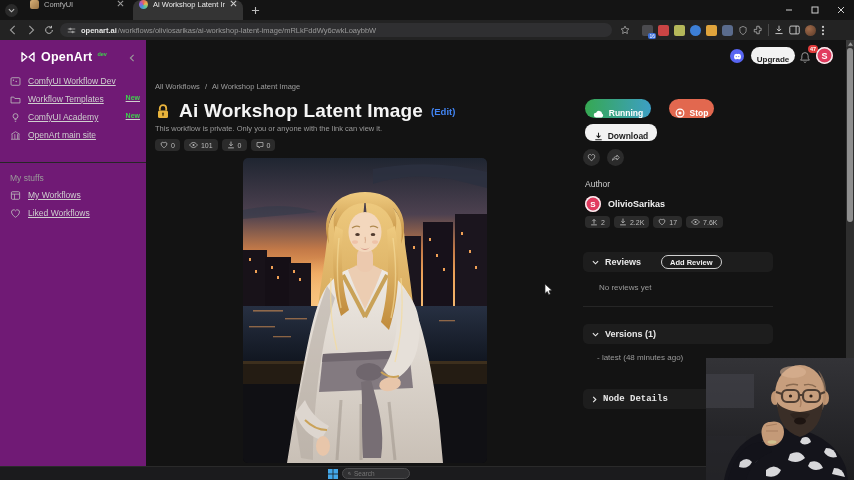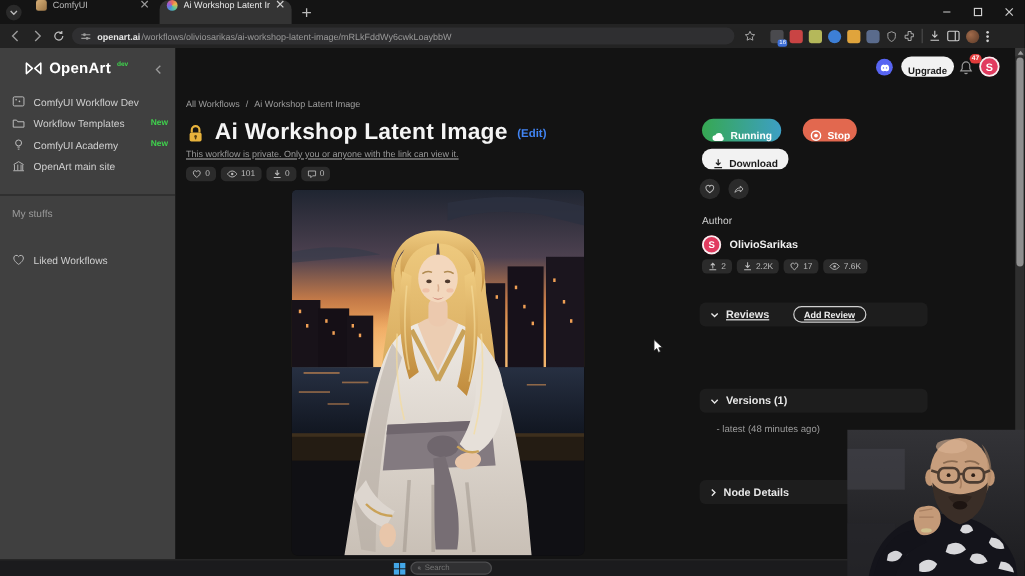"OpenArt" .sidebar { background: #404040 -> #701a75 }
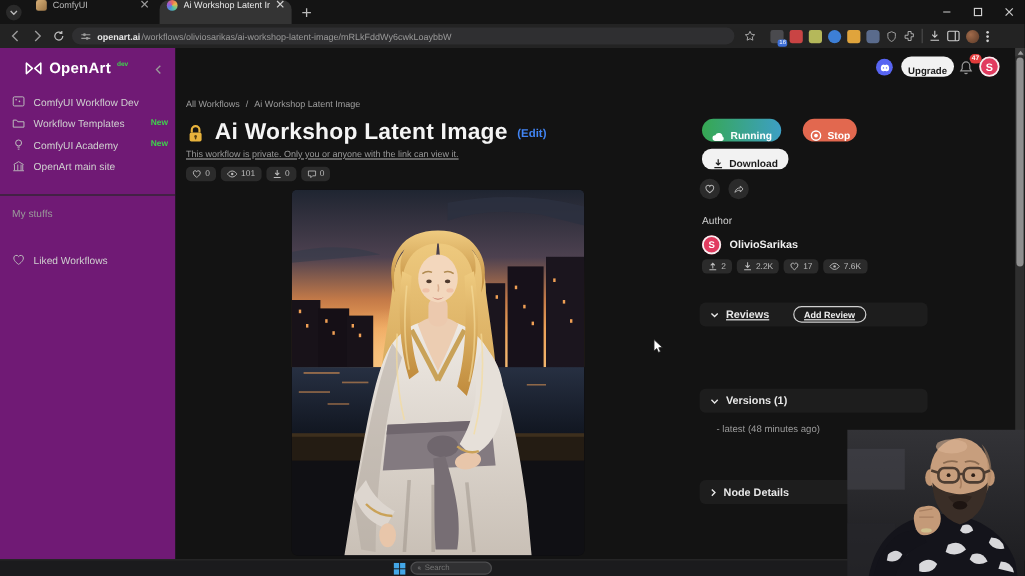"ComfyUI Workflow Dev" .nav-item { align-items: center -> none; text-decoration: none -> underline }
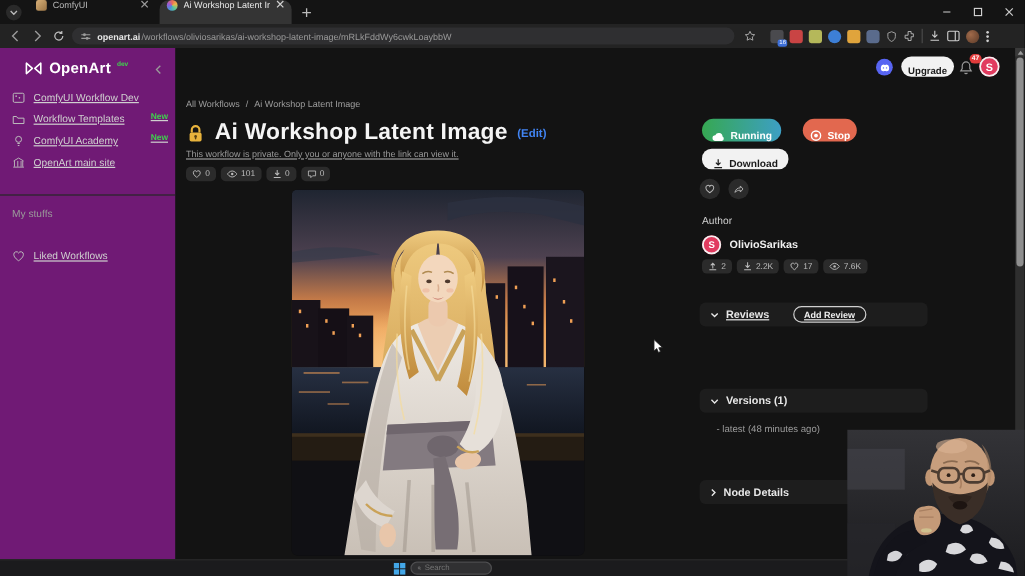"This workflow is private. Only" .privacy { text-decoration: underline -> none }
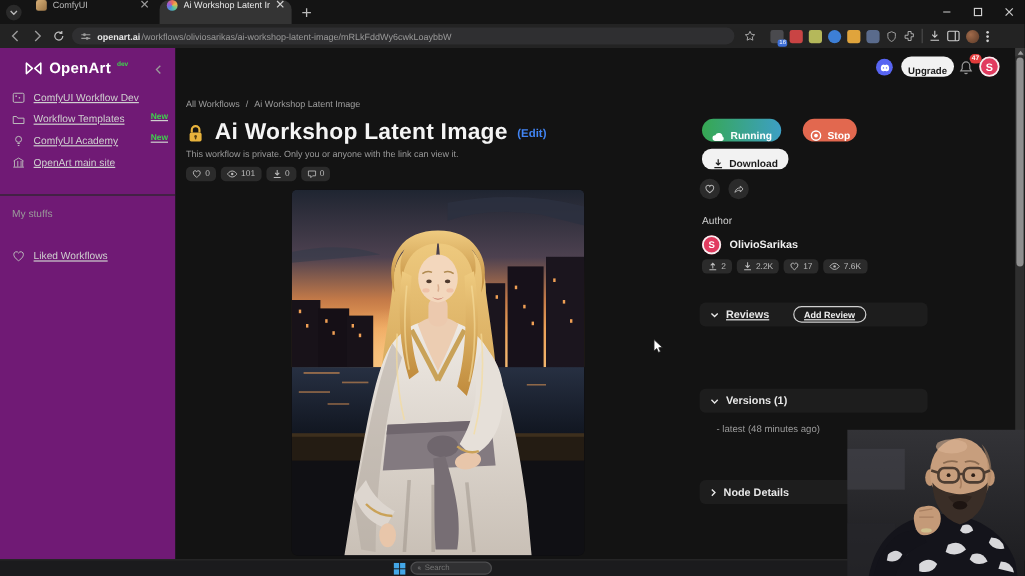"My Workflows" div.abs { html: none -> <div> <svg> <rect></rect> <path></path> </svg> <span>My Workflows</span> </div> }
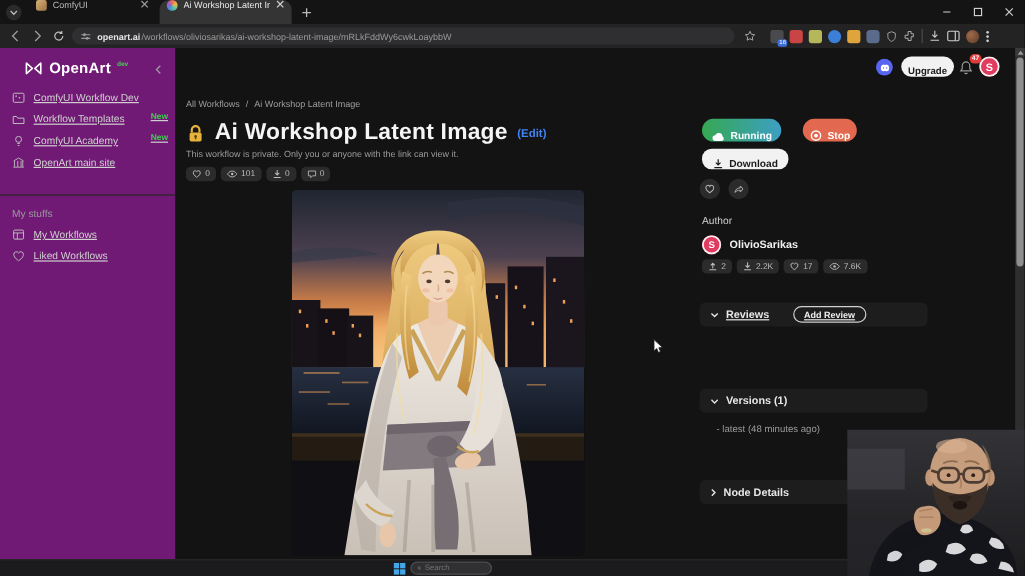"Reviews" div.abs { text-decoration: underline -> none }
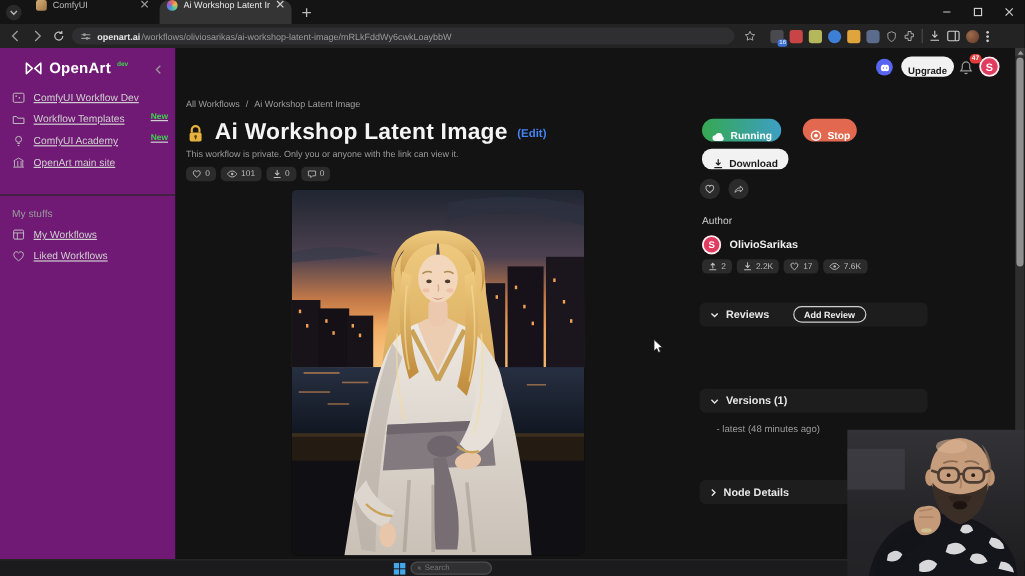"No reviews yet" div.abs { html: none -> <div>No reviews yet</div> }
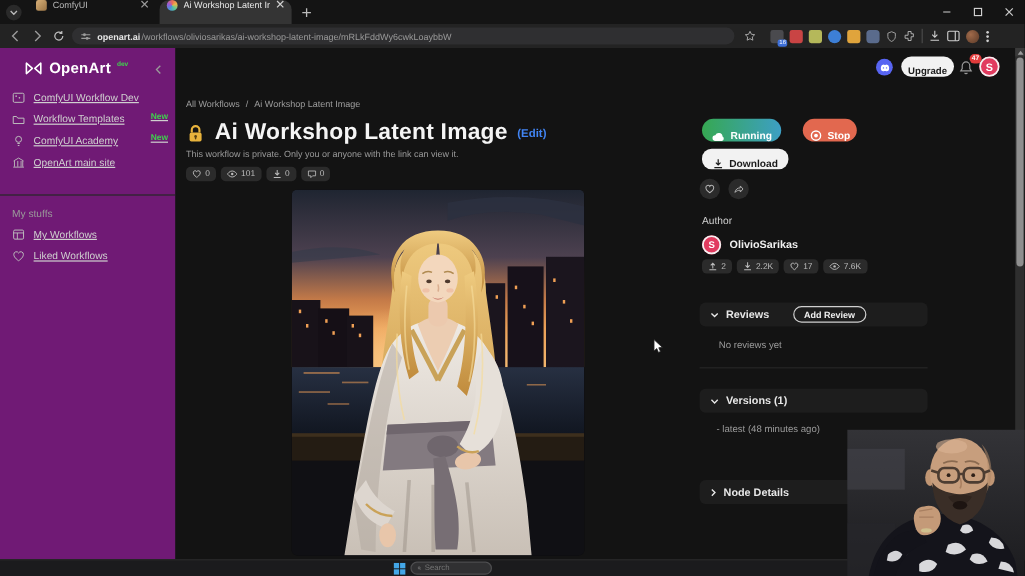"Node Details" div.abs { font-family: none -> Liberation Mono, monospace; top: 400px -> 389px }
